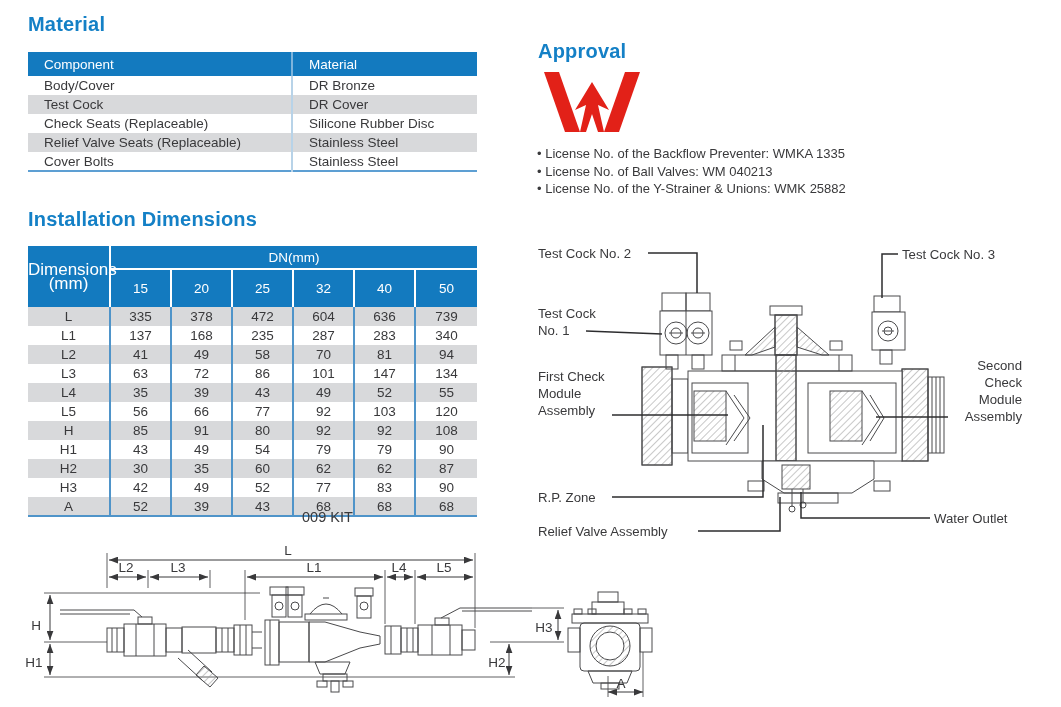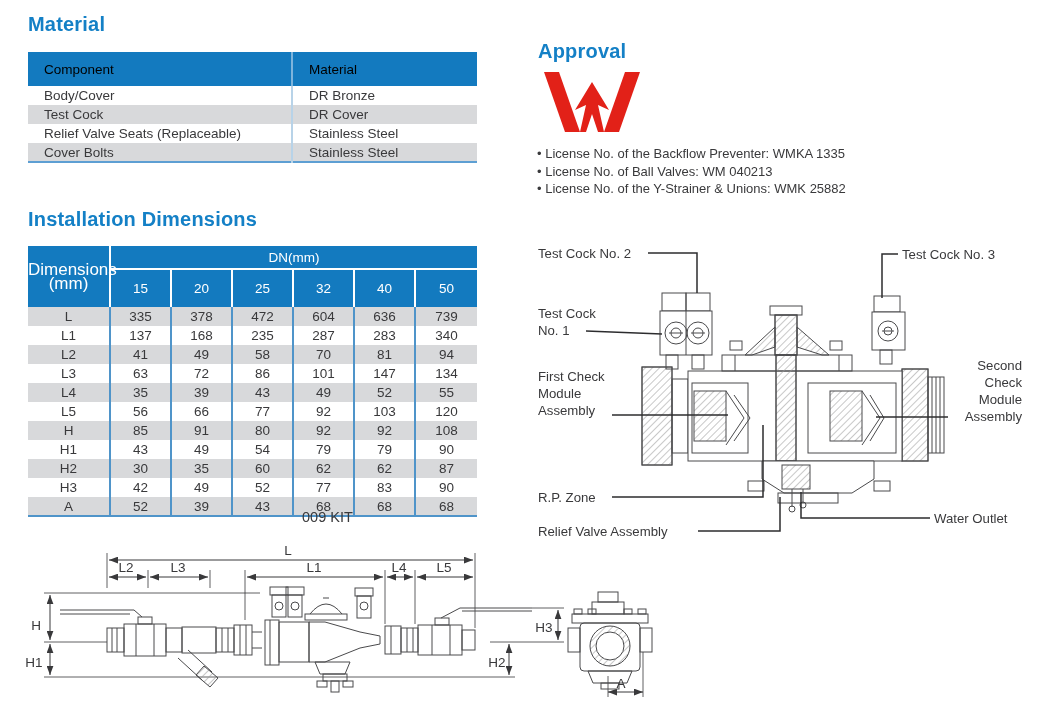"Component" table.material th { color: #000000 -> #ffffff; height: 34px -> 24px }
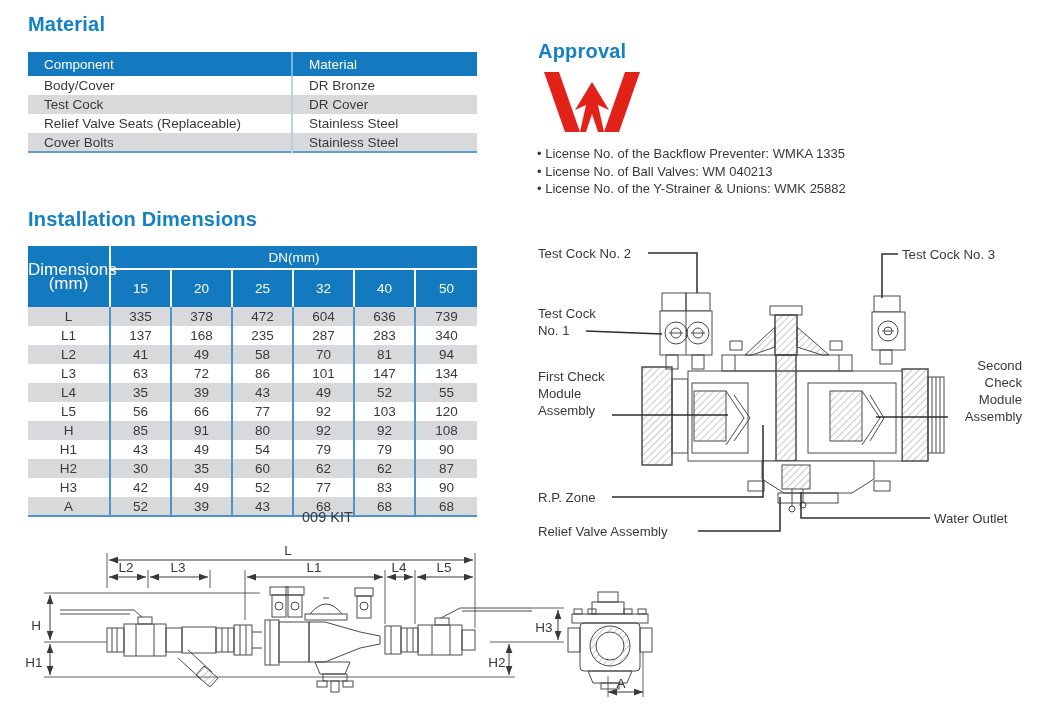"Check Seats (Replaceable)" tr { html: none -> <tr> <td>Check Seats (Replaceable)</td> <td>Silicone Rubber Disc</td> </tr> }
